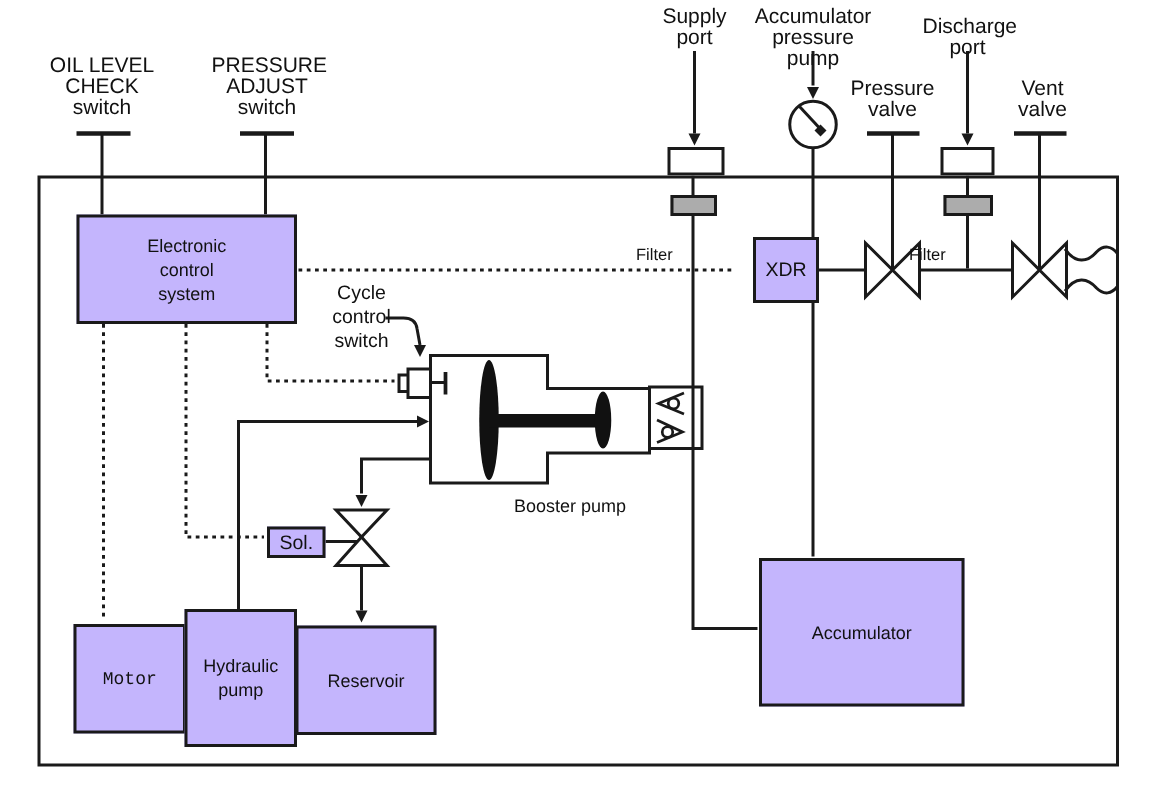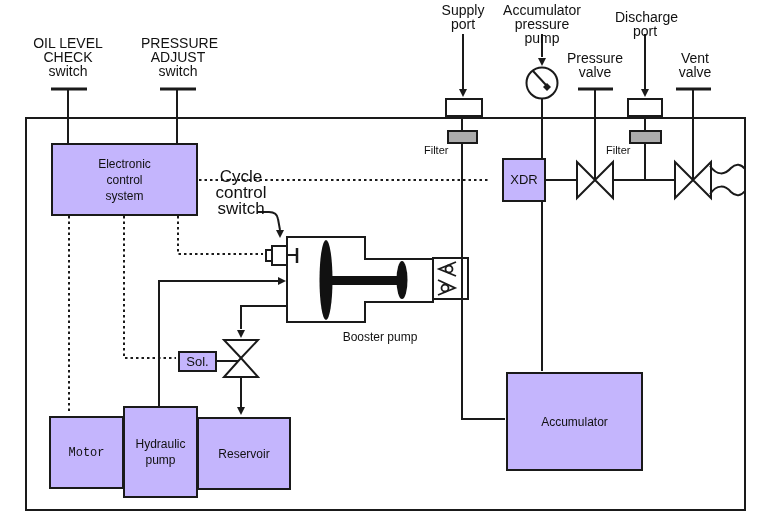"Filter" .small { margin-top: none -> 20px }
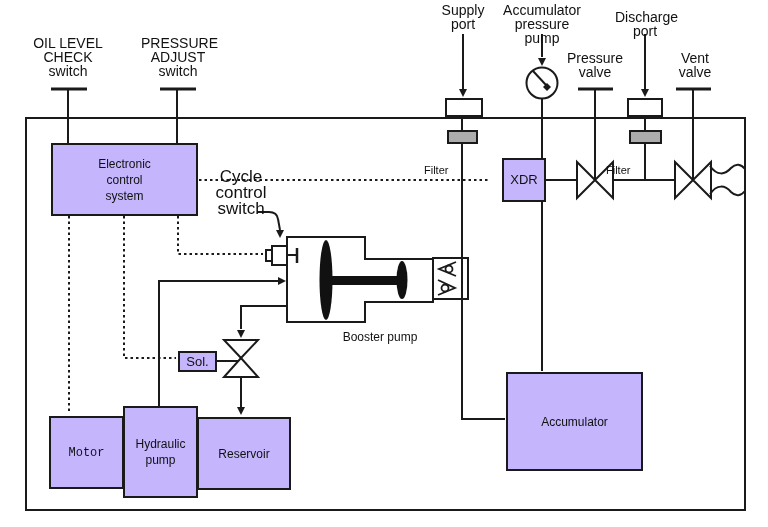"Cycle" div.lbl { font-size: 17px -> 13px; top: 169px -> 187px }
